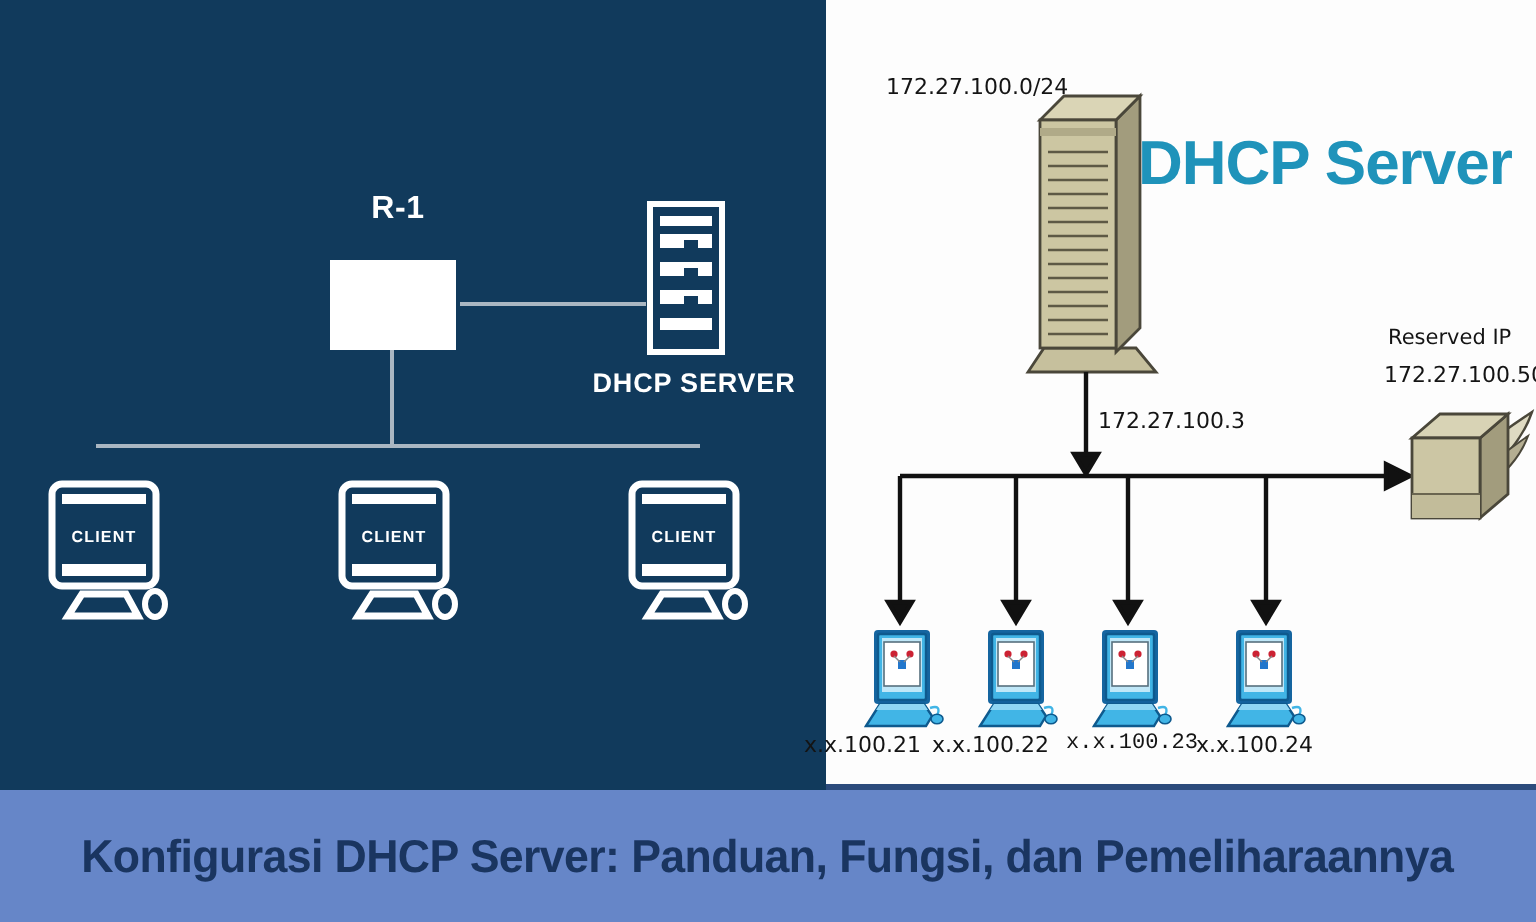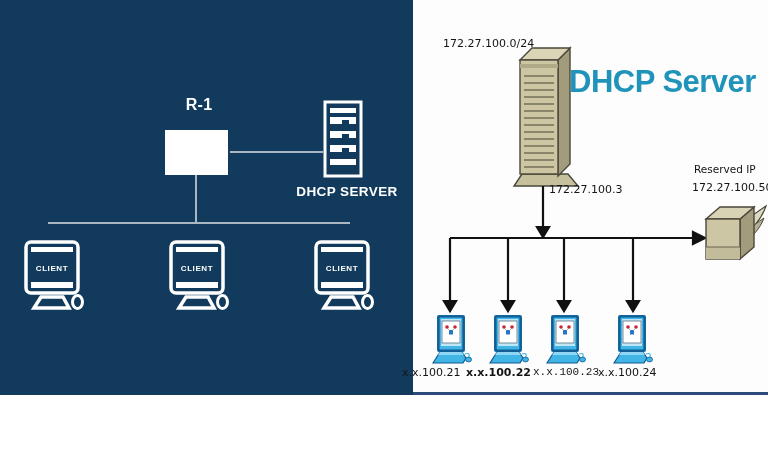"172.27.100.3" .server-ip-label { top: 183px -> 204px }
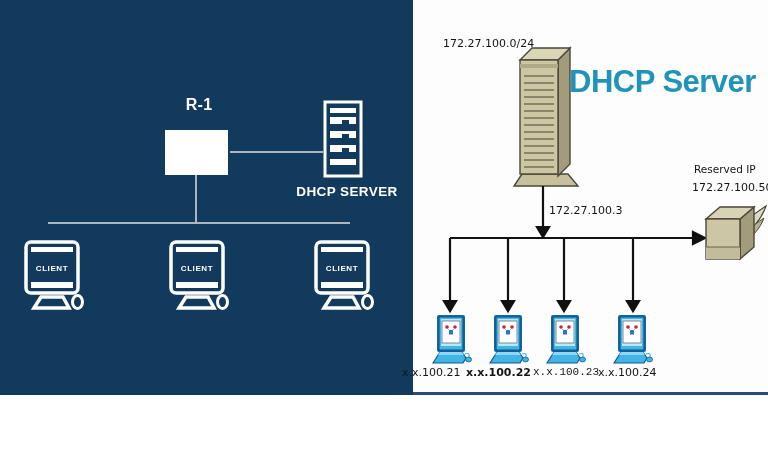"x.x.100.22" .pcl-2 { font-weight: bold -> none }
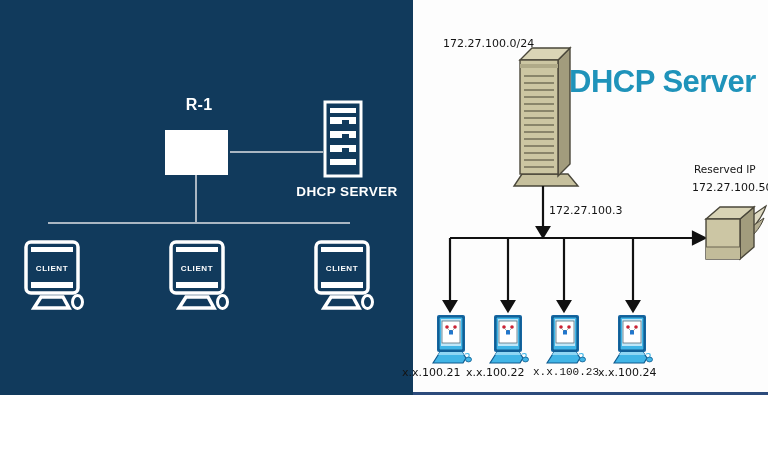"Konfigurasi DHCP Server: Panduan," div.banner { html: none -> <div> <div>Konfigurasi DHCP Server: Panduan, Fungsi, dan Pemeliharaannya</div> </div> }
